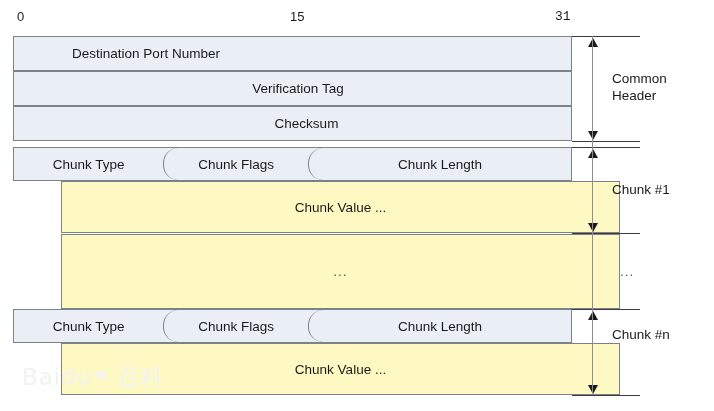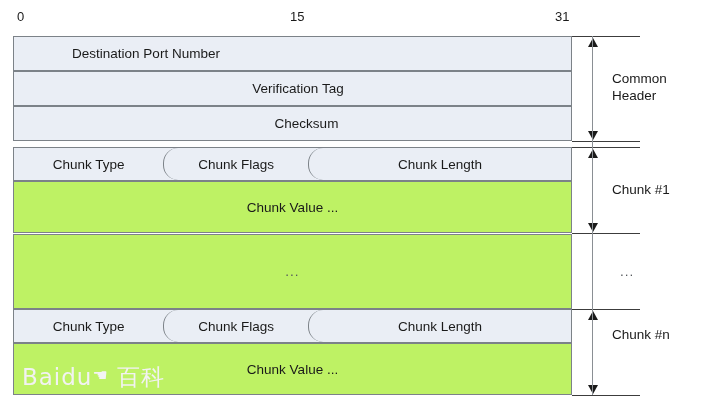"31" div.ruler-num { font-family: none -> Liberation Mono, monospace }
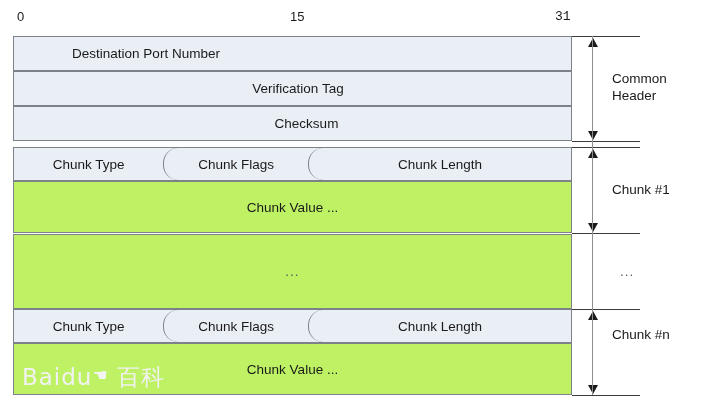"Chunk Value ..." .row.white { background: #bef264 -> #fef9c3; margin-left: none -> 48px }
